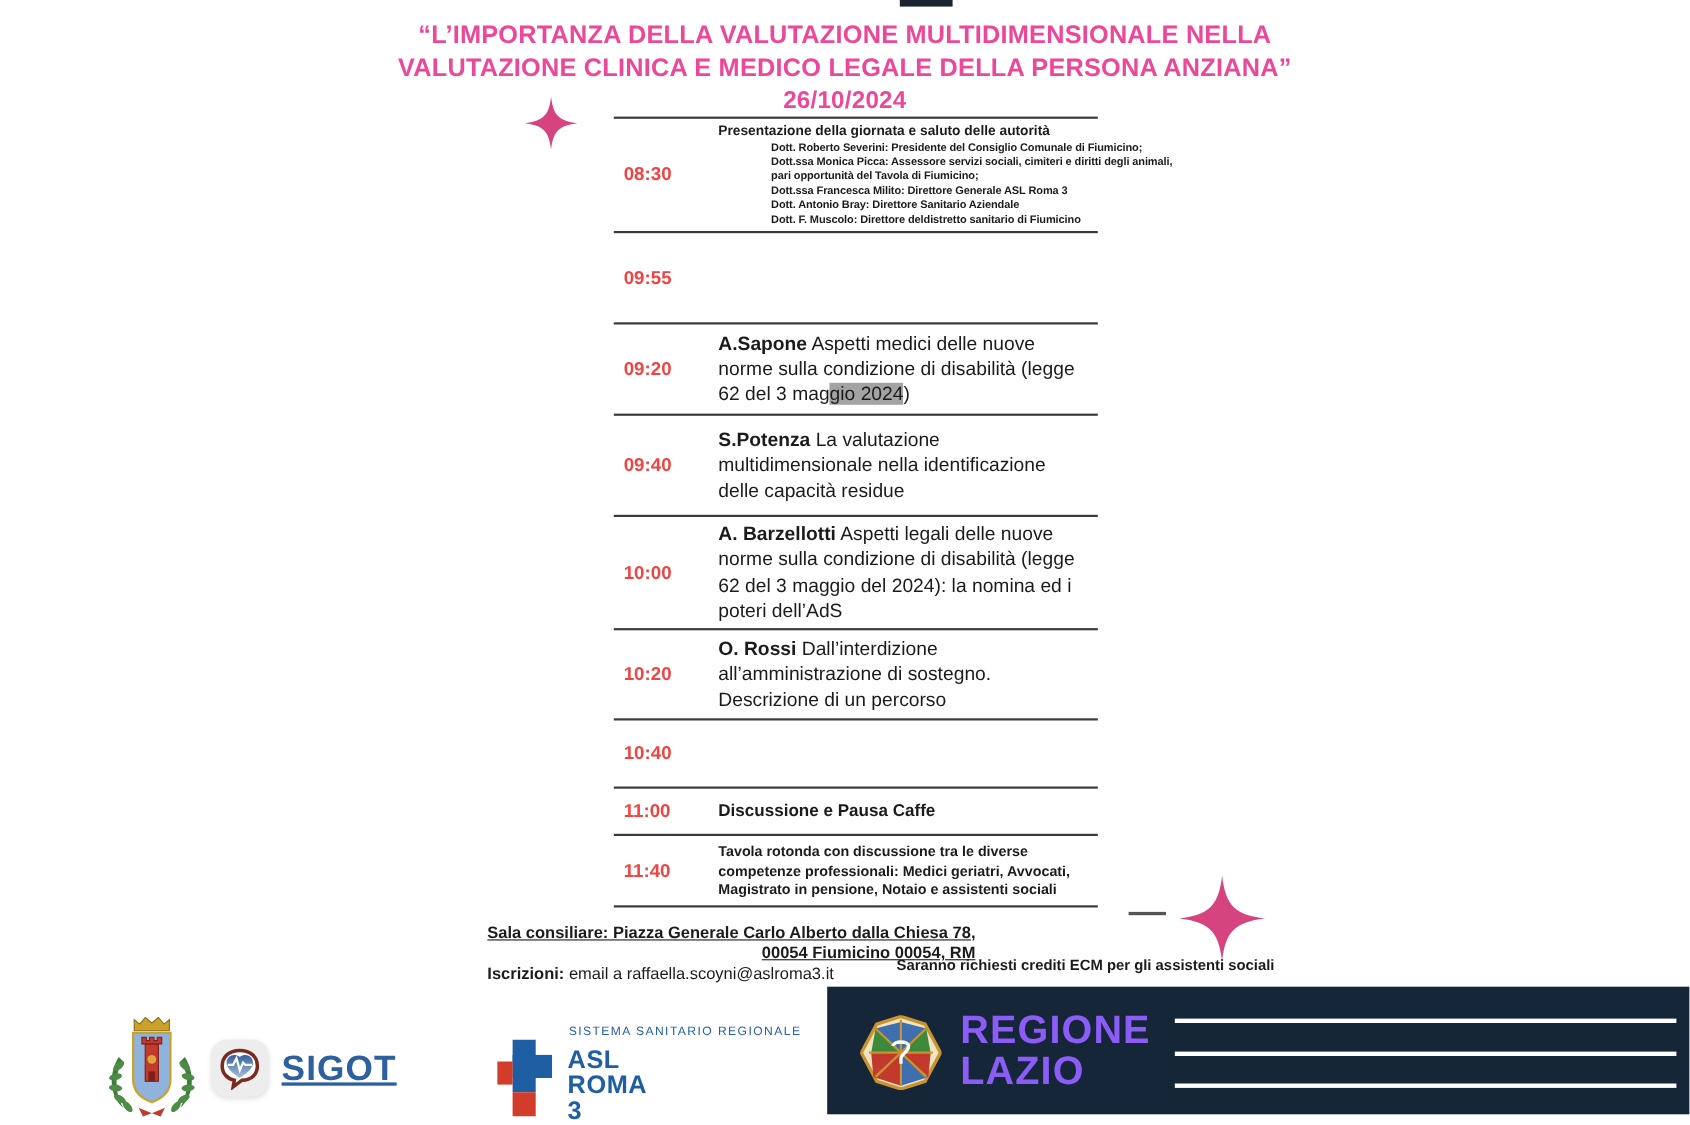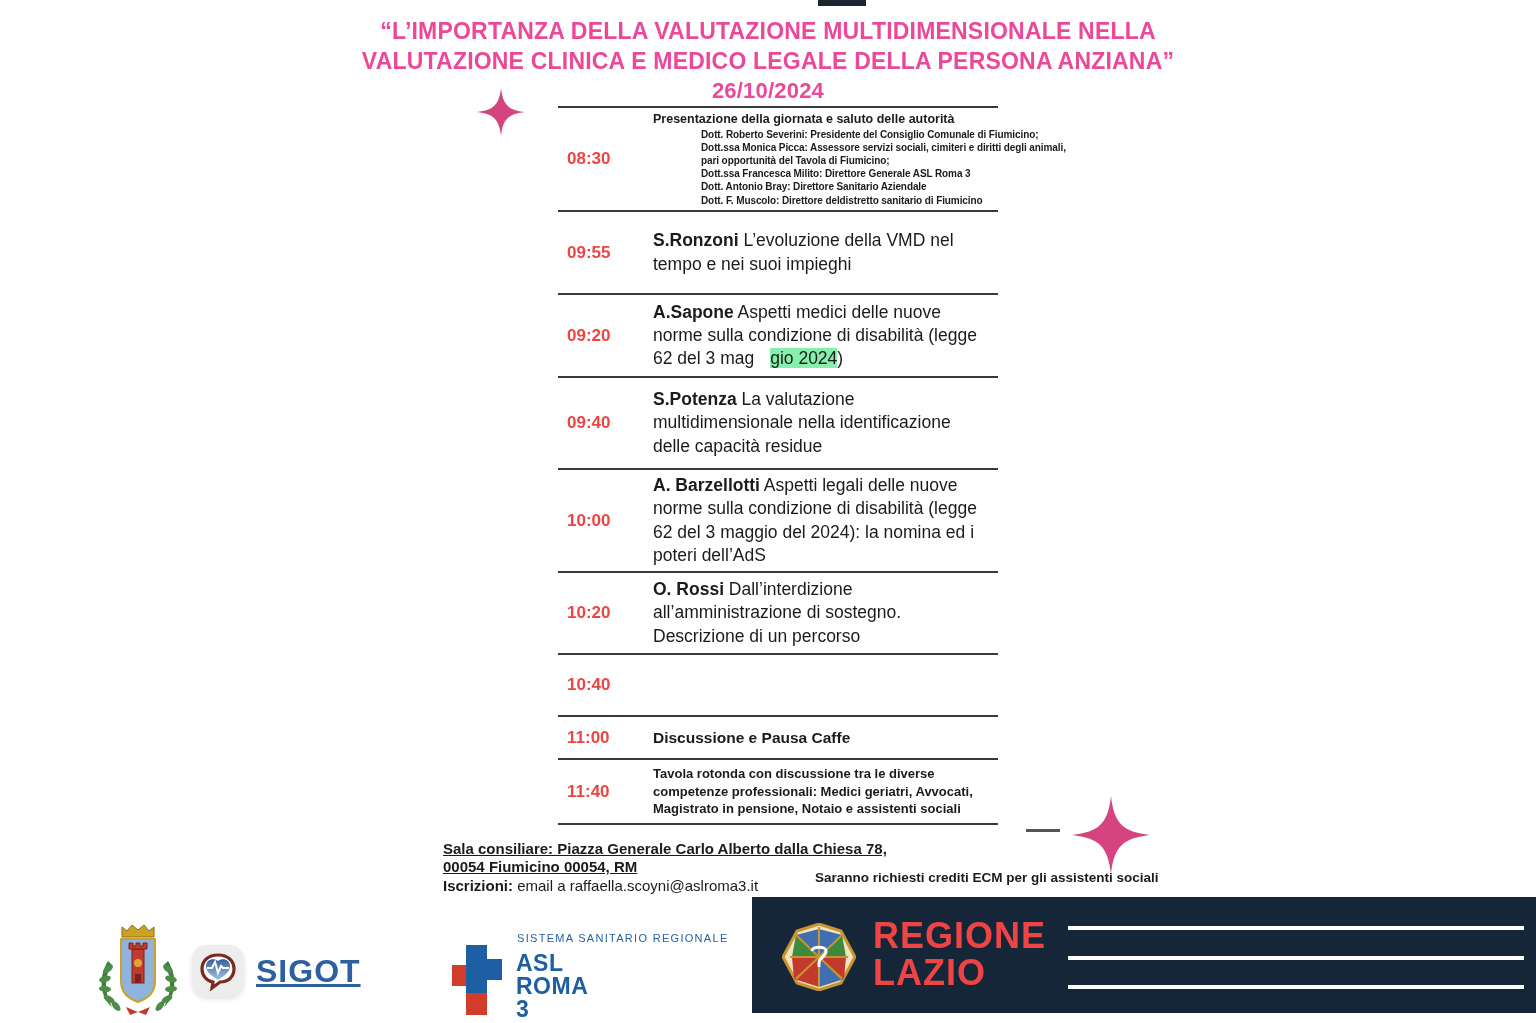"S.Ronzoni L’evoluzione della VMD nel" div.scontent { html: <div> <div><b>S.Ronzoni</b><span> L’evoluzione della VMD nel tempo e nei suoi impieghi</span></div> </div> -> none }
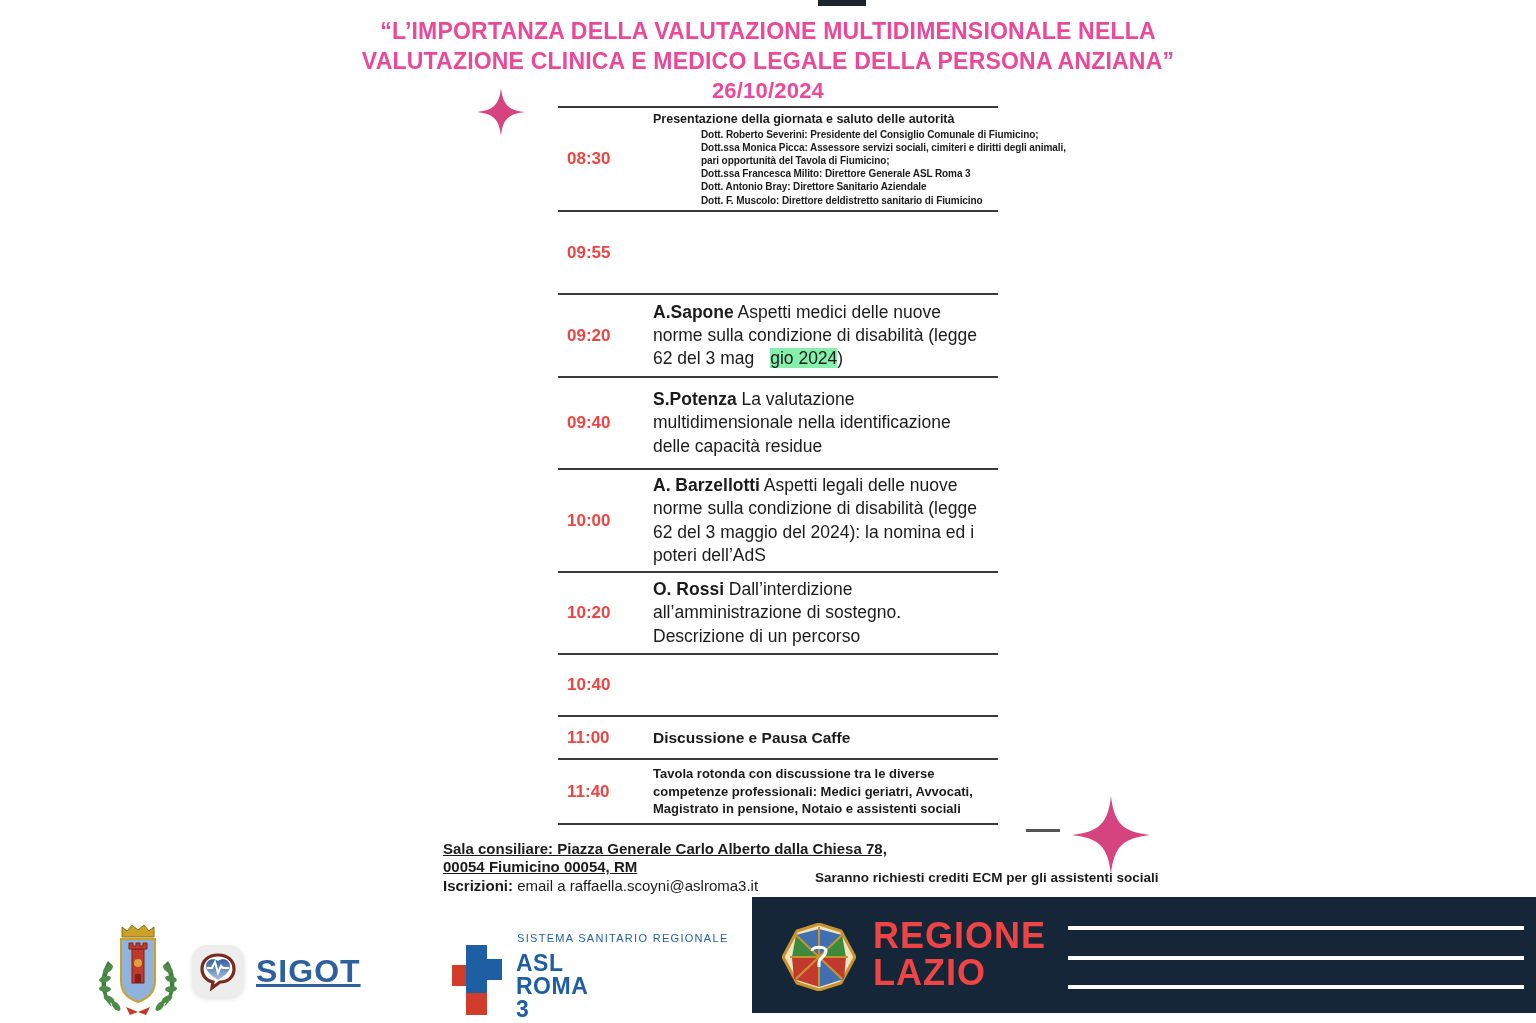"gio 2024" .hl { background: #86efac -> #a3a3a3; margin-left: 16px -> none }
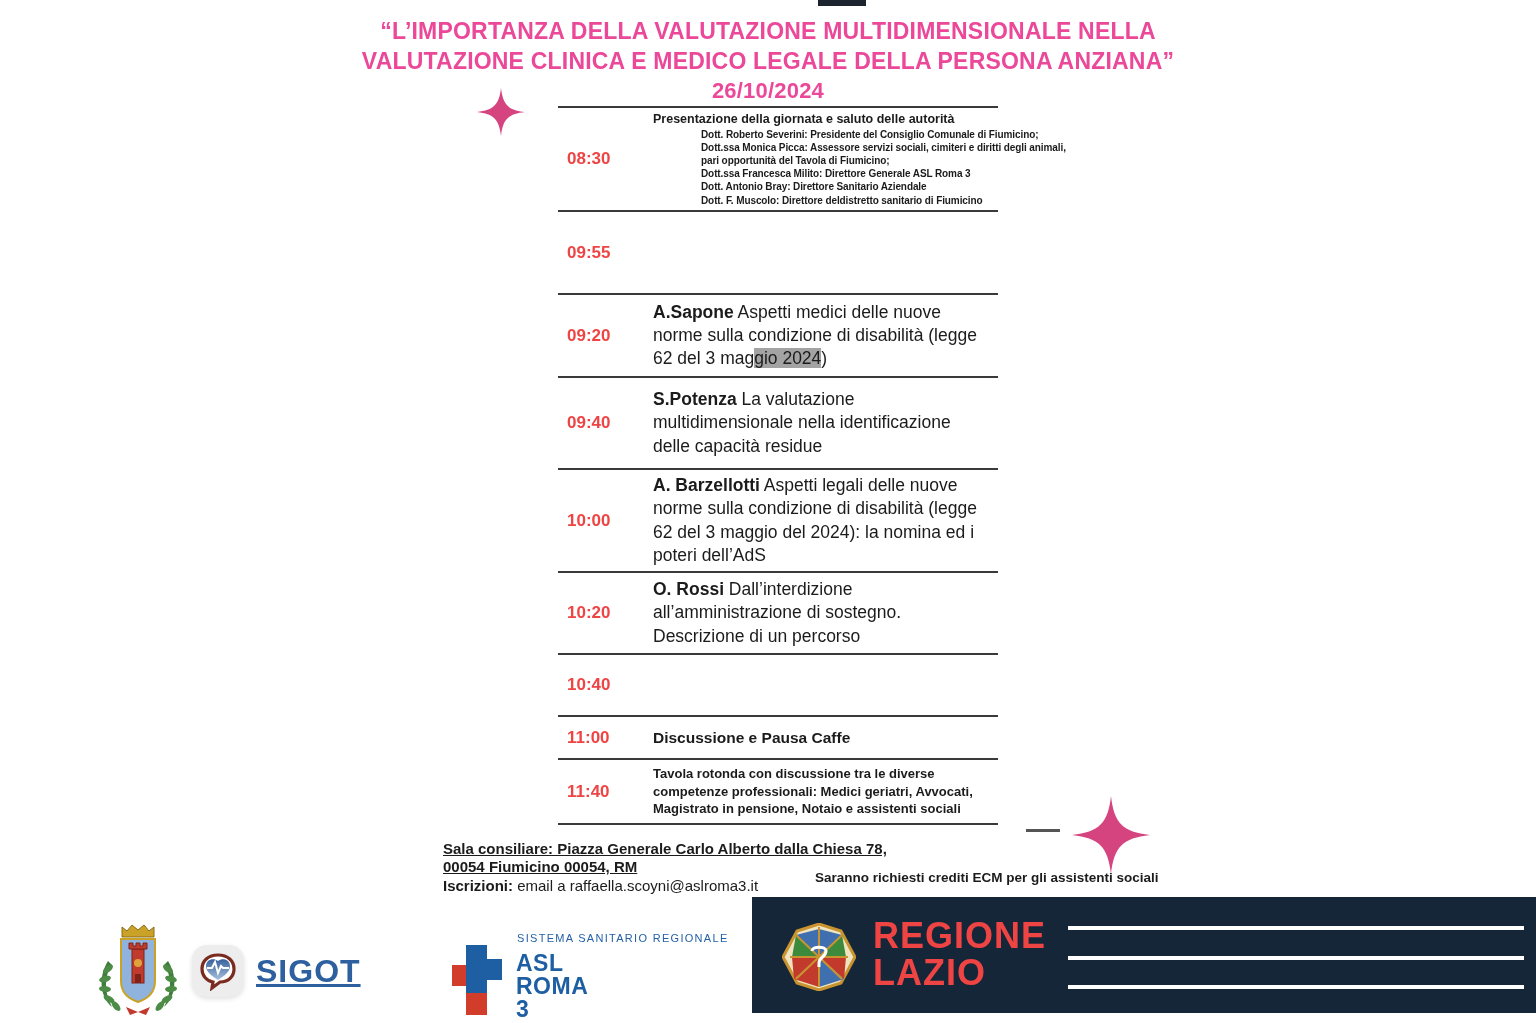"Sala consiliare: Piazza Generale Carlo" .venue .u { text-align: none -> right }
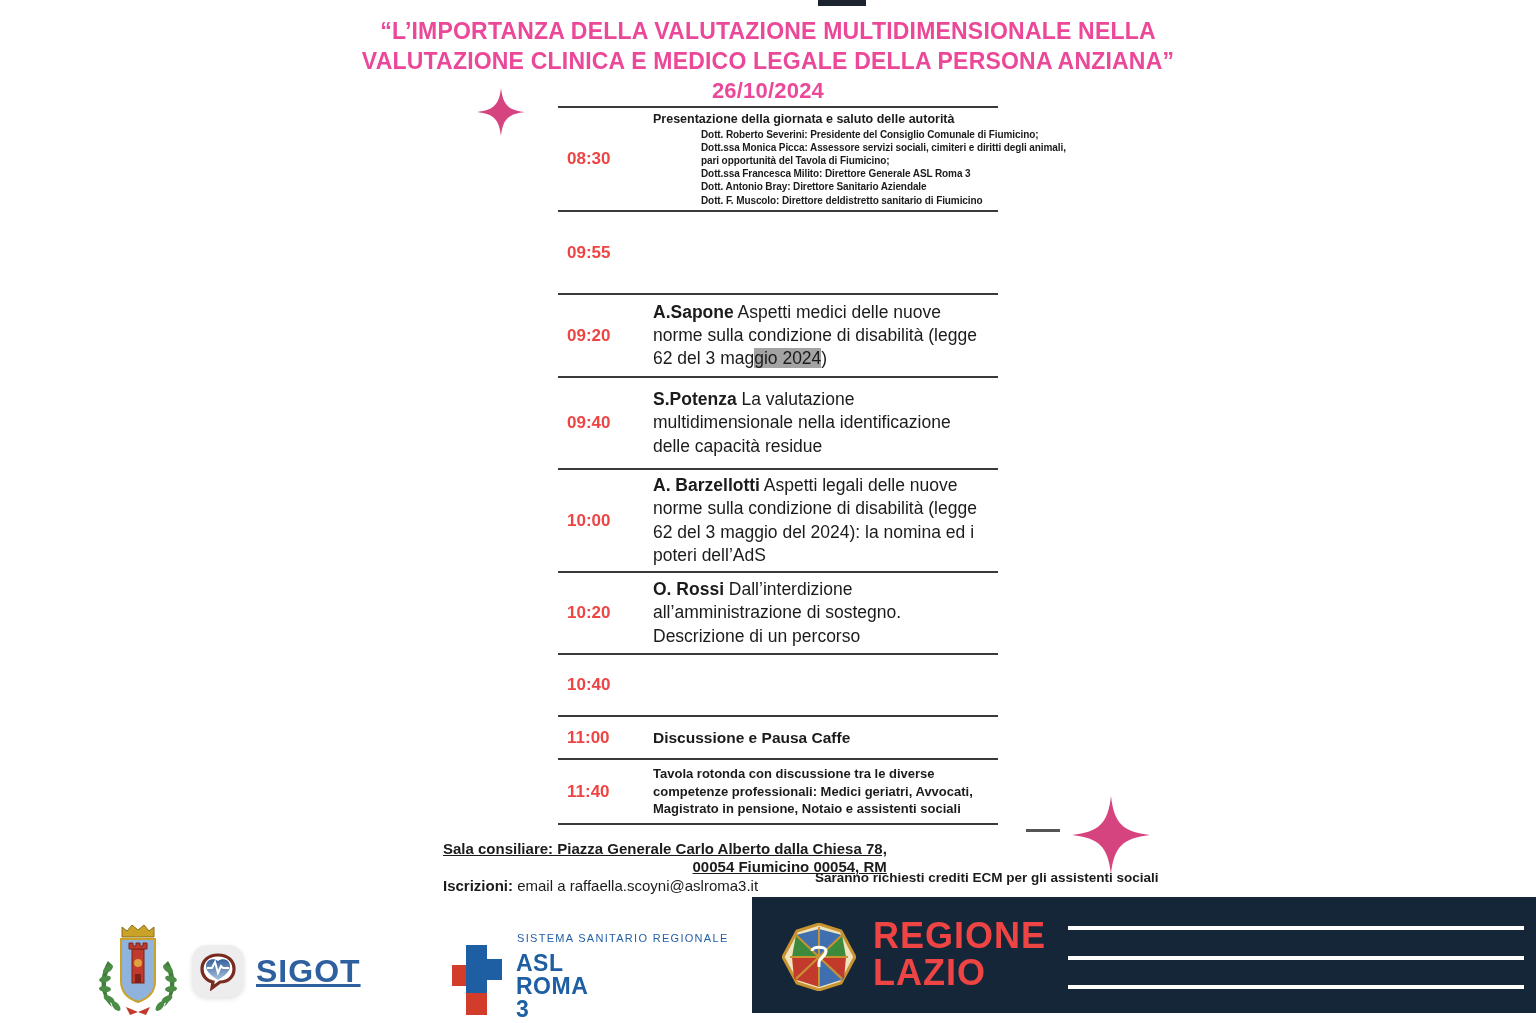"REGIONE" .lazio-text { color: #ef4444 -> #8b5cf6 }
